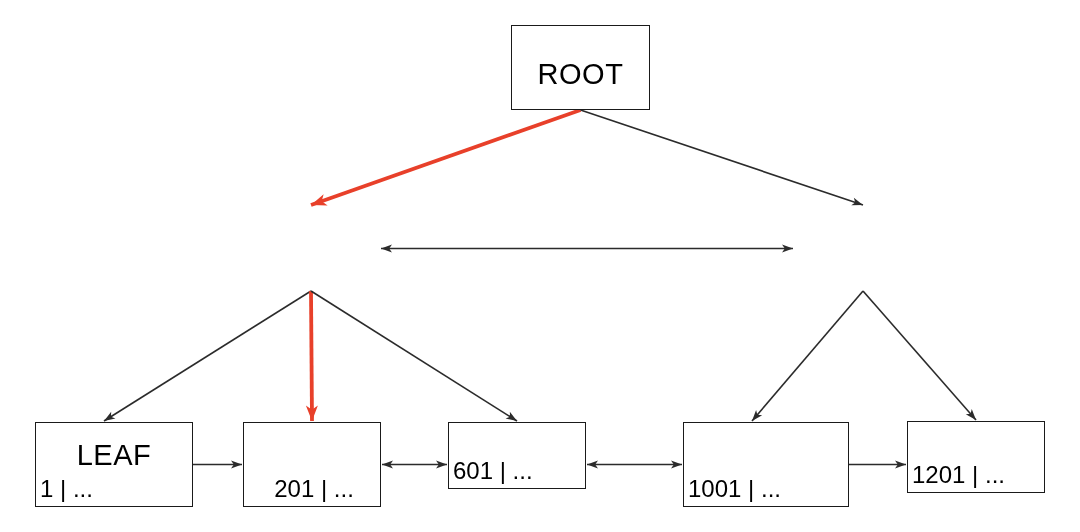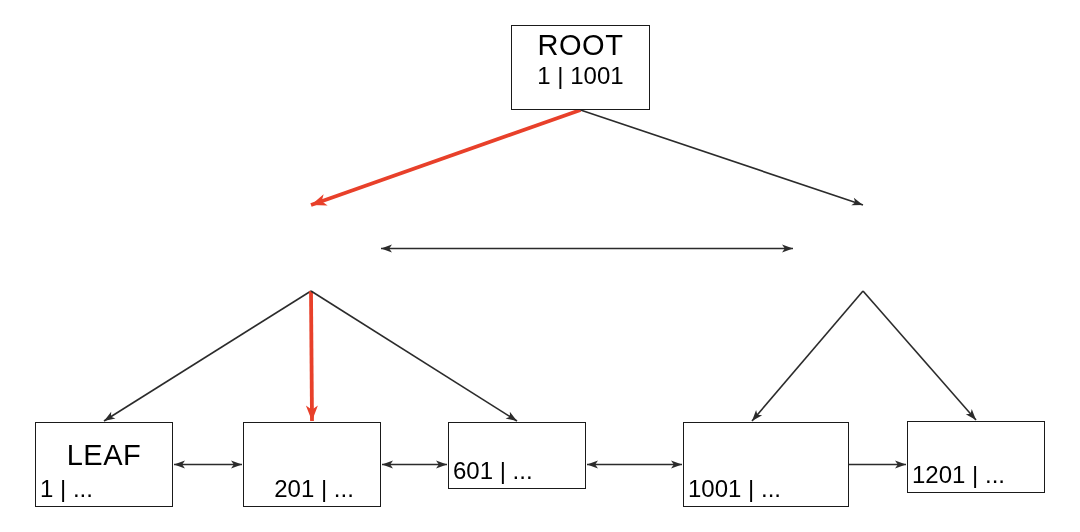"1 | 1001" div.node-keys { html: <div>1 | 1001</div> -> none }
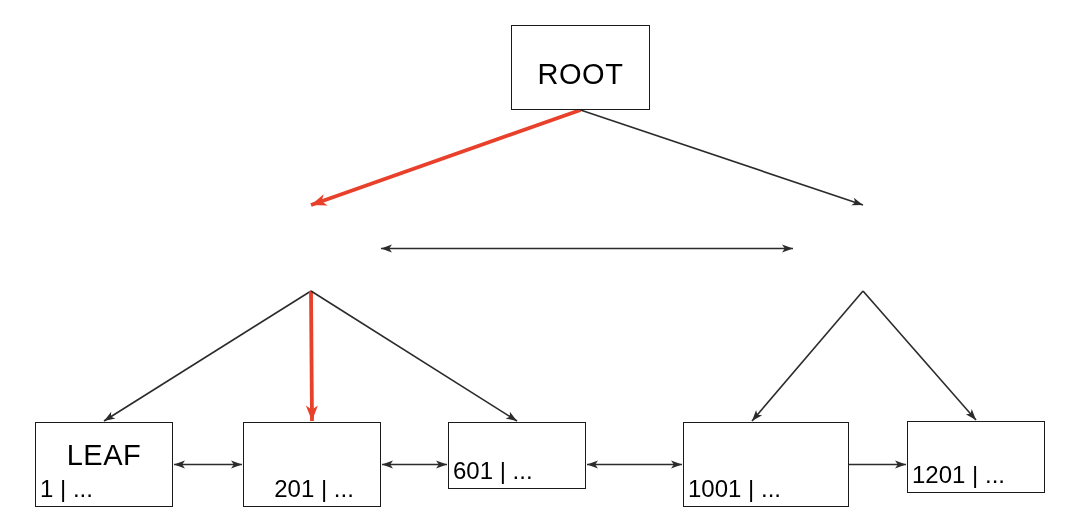"LEAF" div.node { width: 138px -> 158px }
